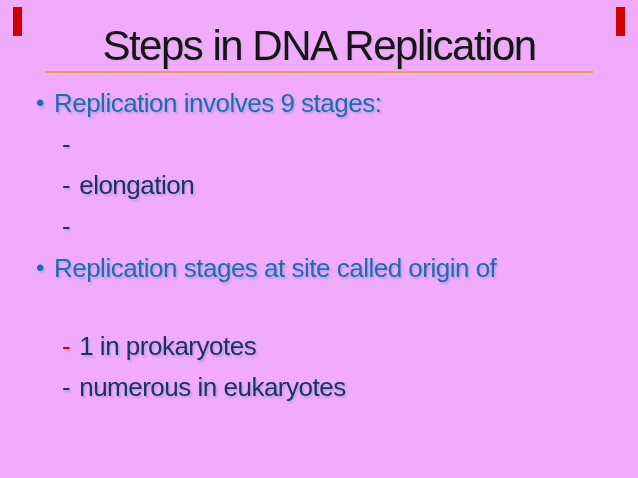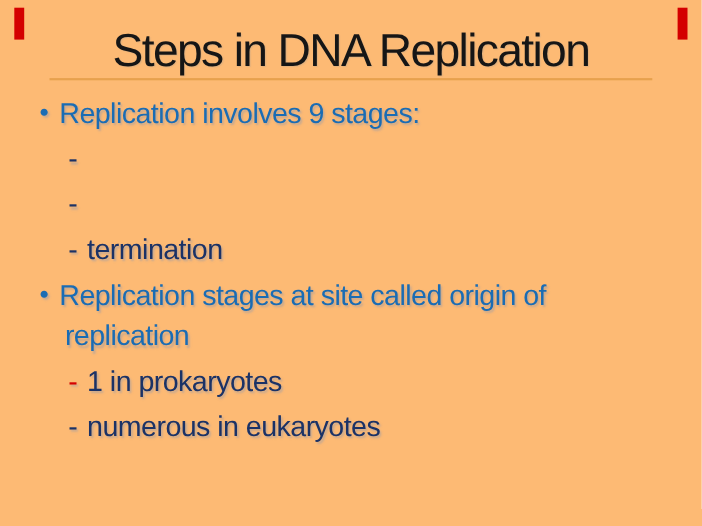"Steps in DNA Replication" .slide { background: #fdba74 -> #f0abfc }
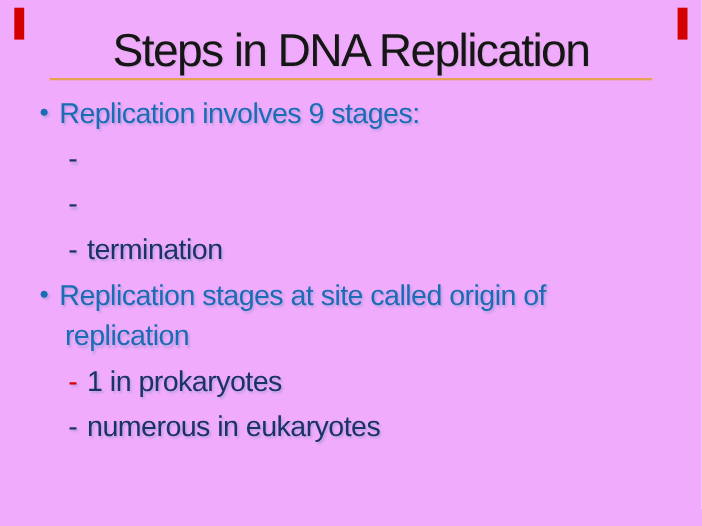"elongation" span.navy { html: none -> <span>elongation</span> }
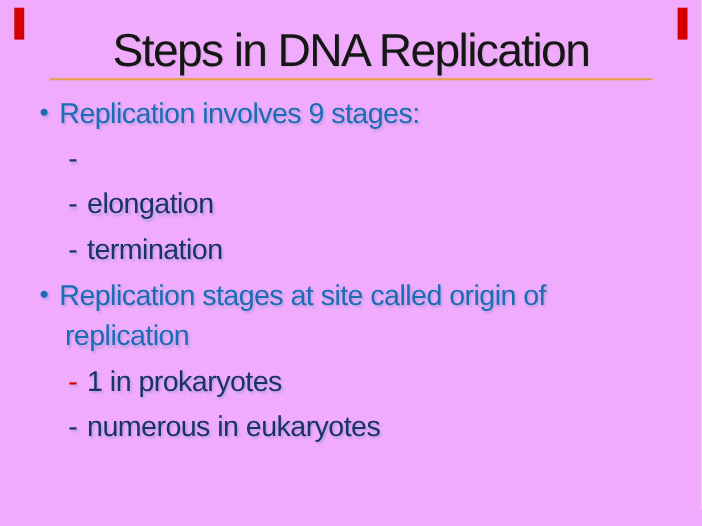"termination" span.navy { html: <span>termination</span> -> none }
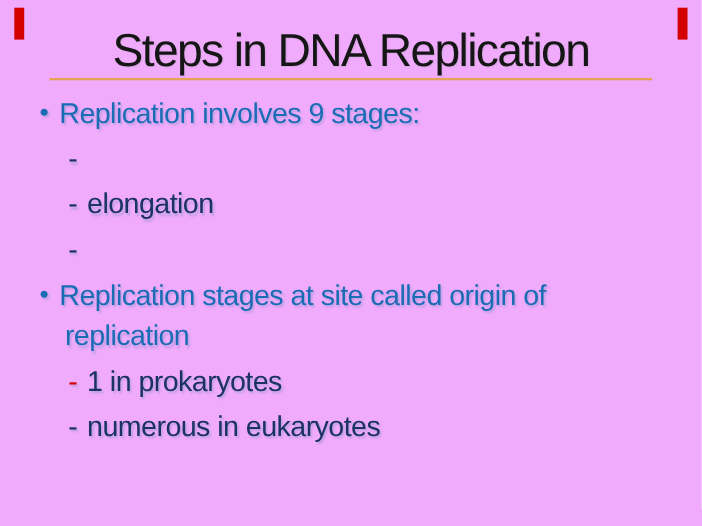"replication" div.line { html: <div> <span>replication</span> </div> -> none }
